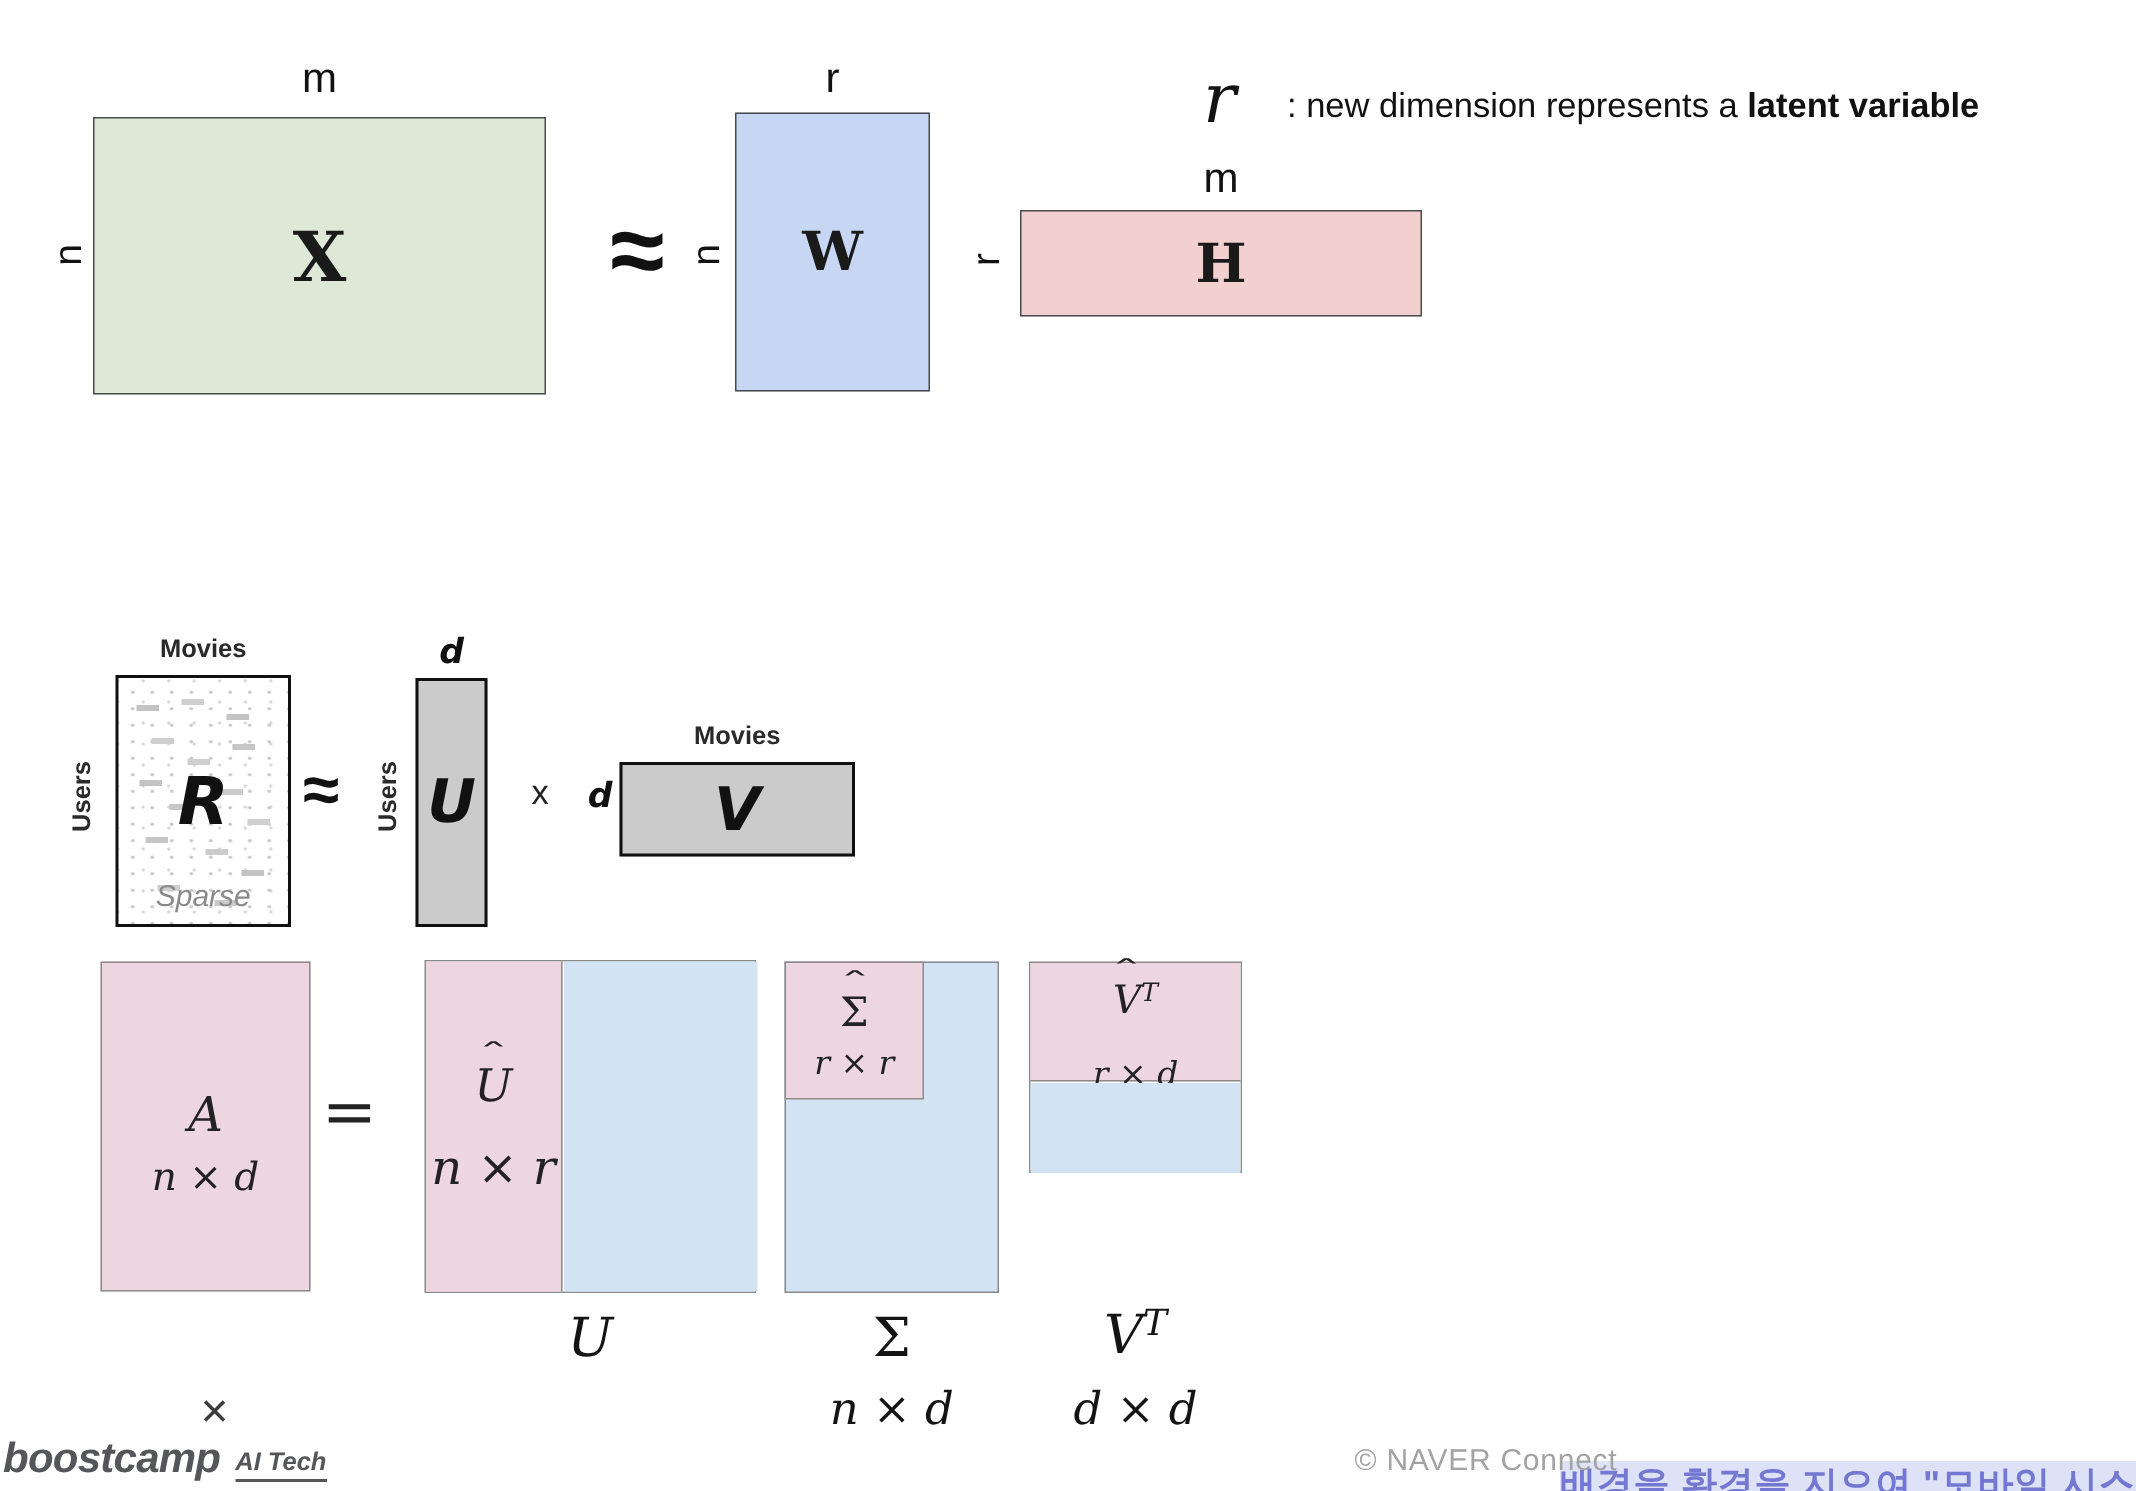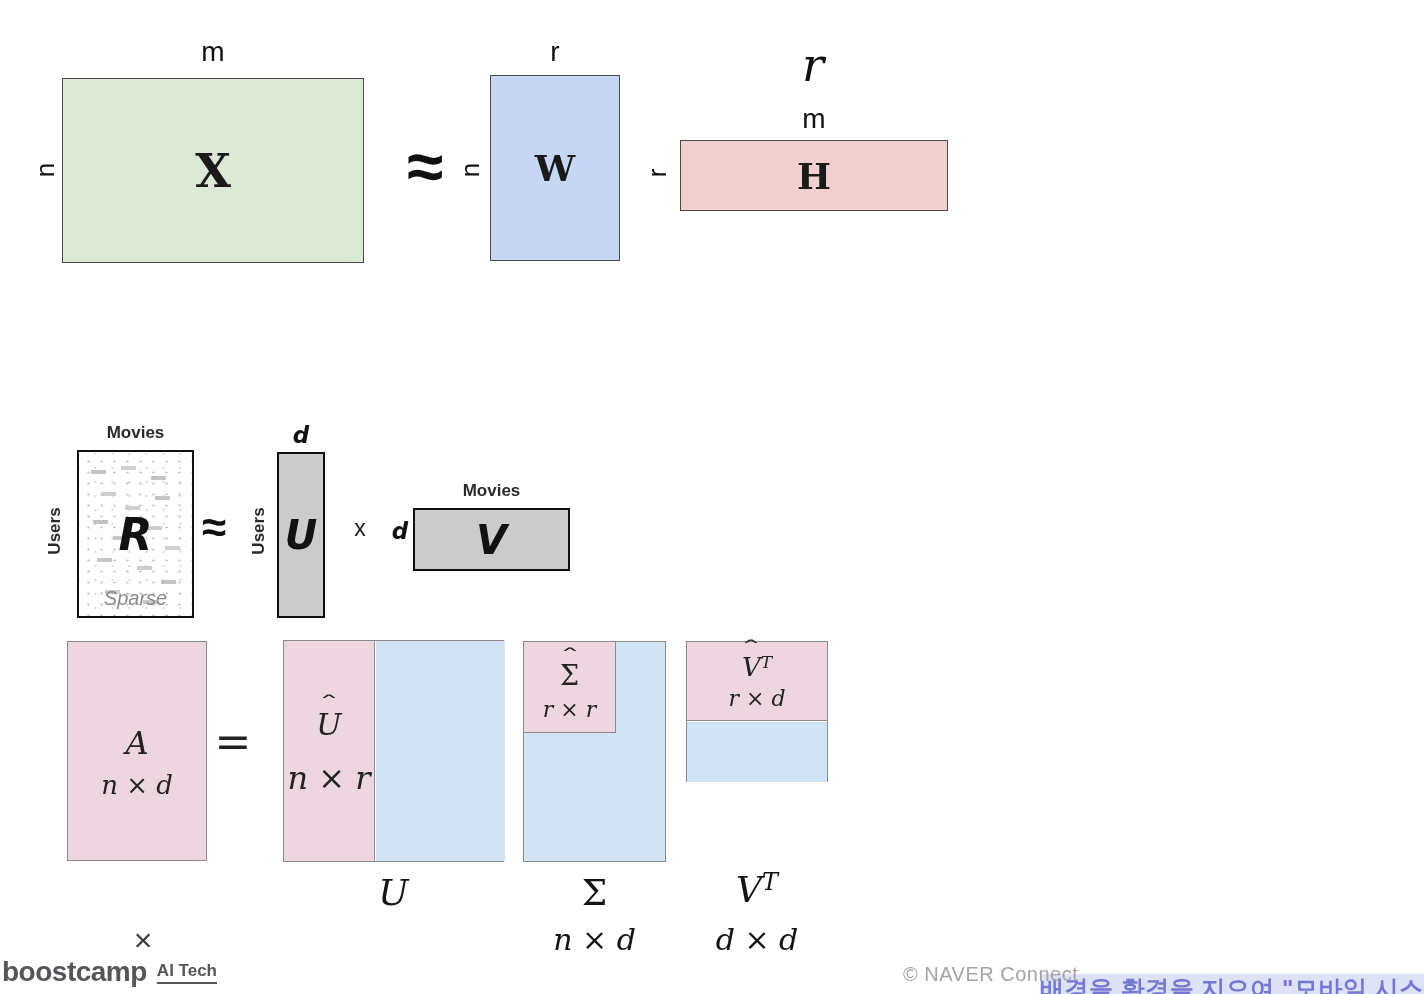": new dimension represents a" div.abs { html: none -> <div> <span>: new dimension represents a </span><b>latent variable</b> </div> }
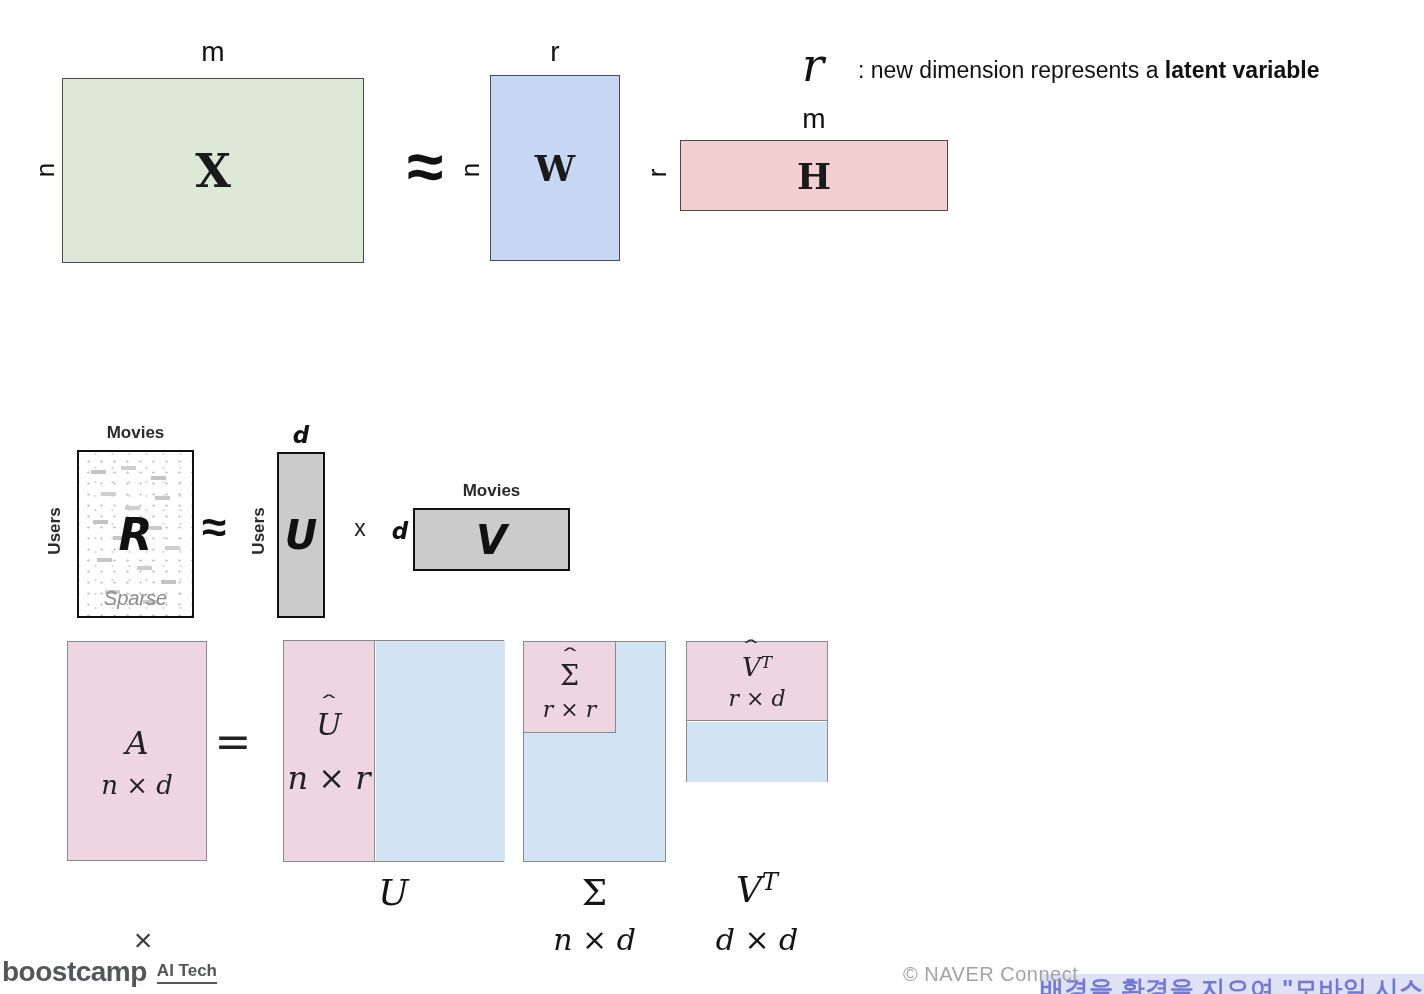"r × d" div.abs { top: 44px -> 62px }
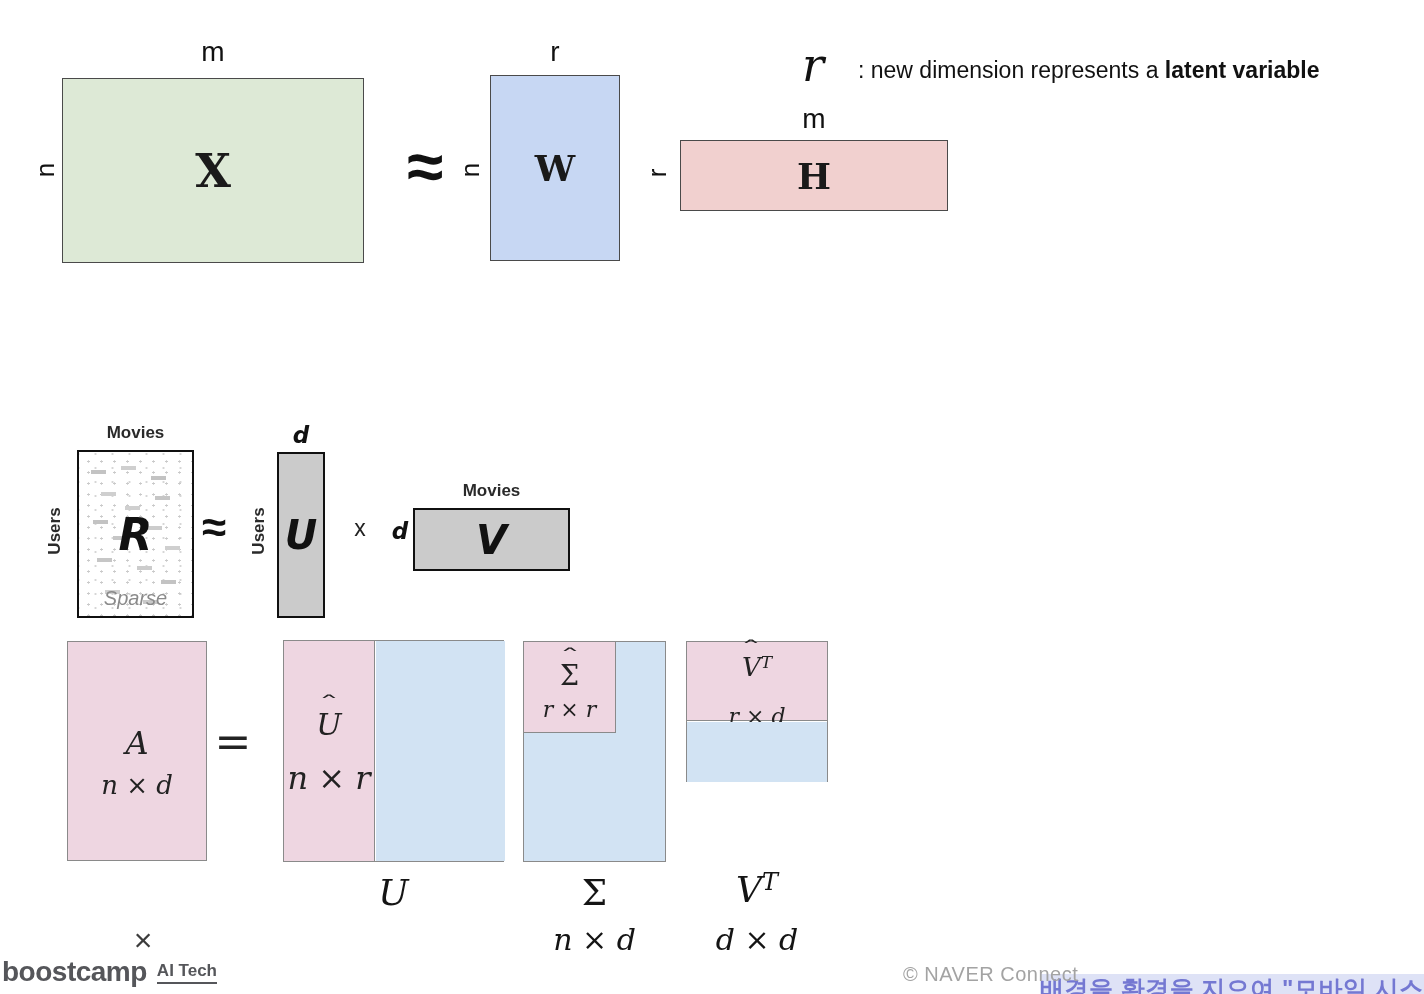"boostcamp" .logo-wrap { align-items: center -> flex-end; font-style: none -> italic }
